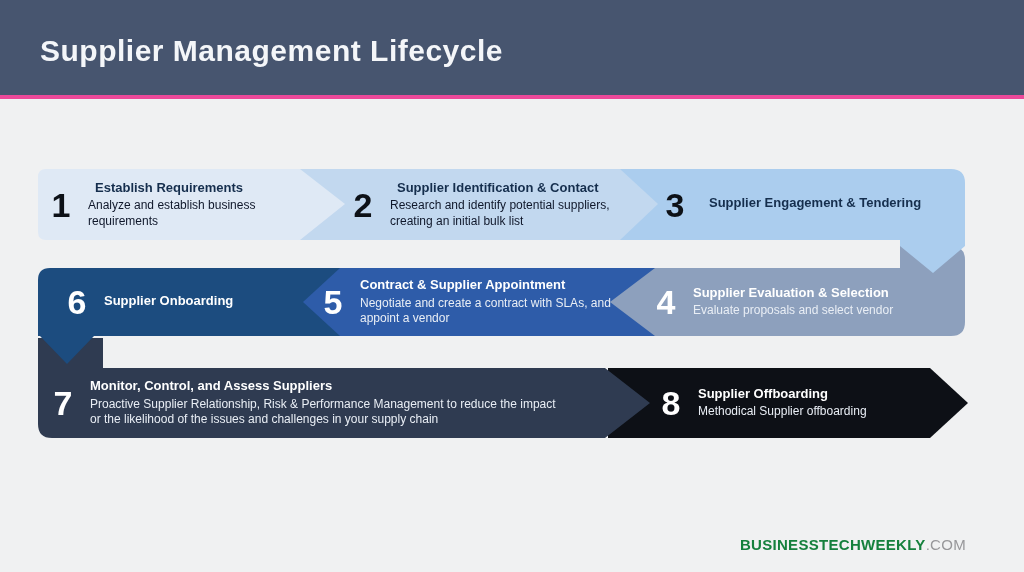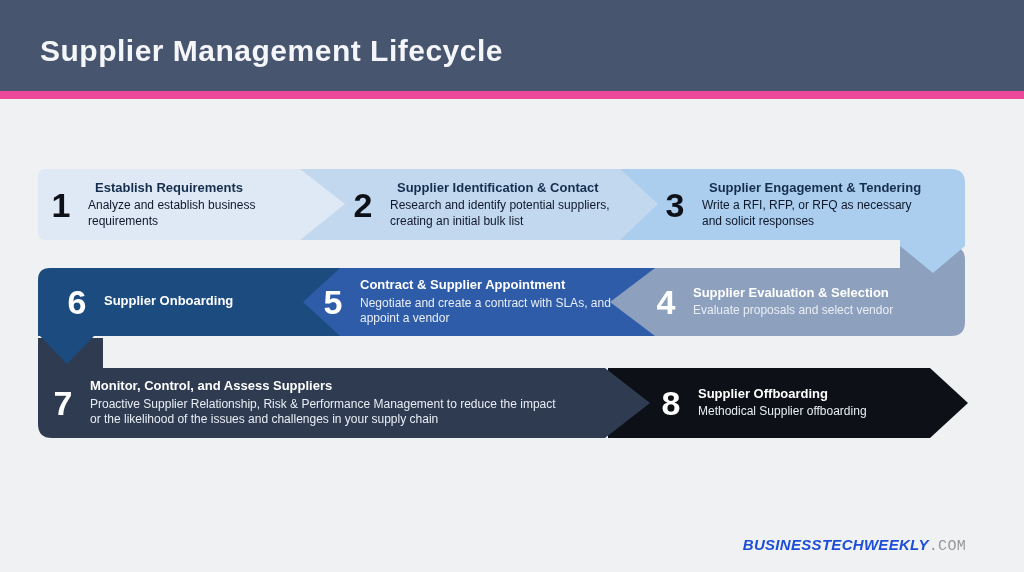"Supplier Management Lifecycle" .header { border-bottom: 8px solid #ec4899 -> 4px solid #ec4899 }
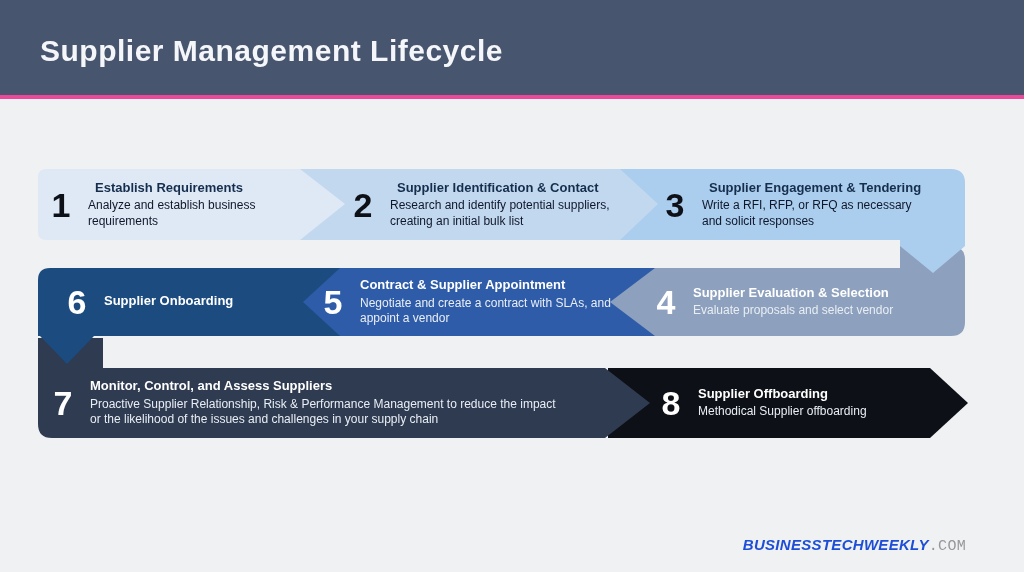"Write a RFI, RFP, or" div.desc { html: <div>Write a RFI, RFP, or RFQ as necessary and solicit responses</div> -> none }
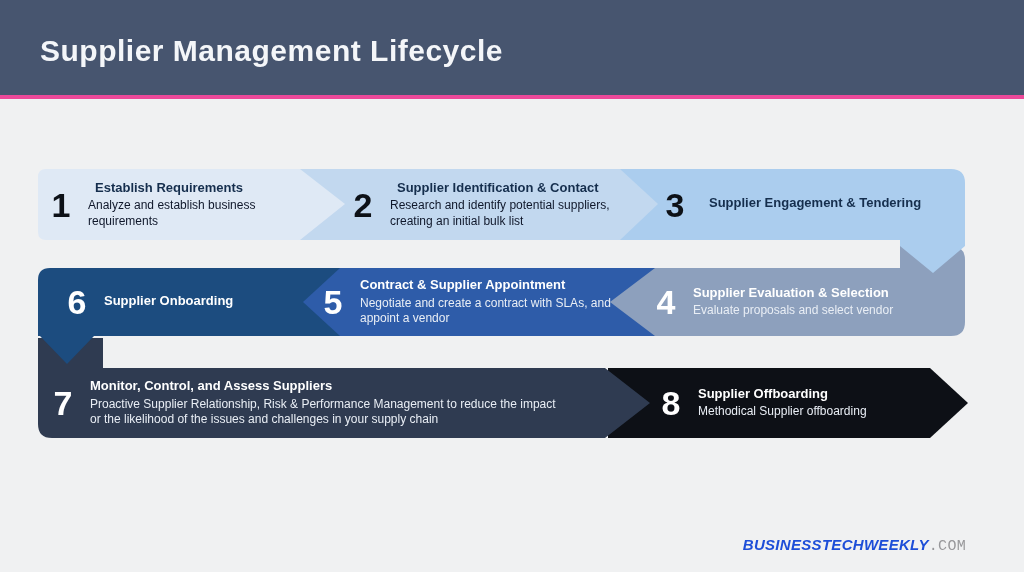"BUSINESSTECHWEEKLY" .footer .brand { color: #1d4ed8 -> #15803d; font-style: italic -> none }
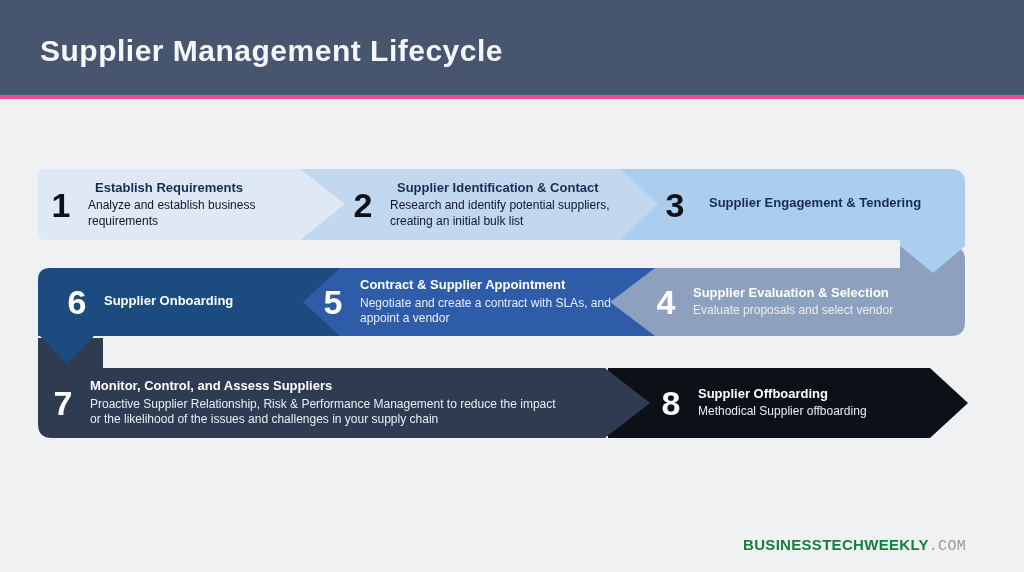".COM" .footer .tld { font-family: Liberation Mono, monospace -> none }
